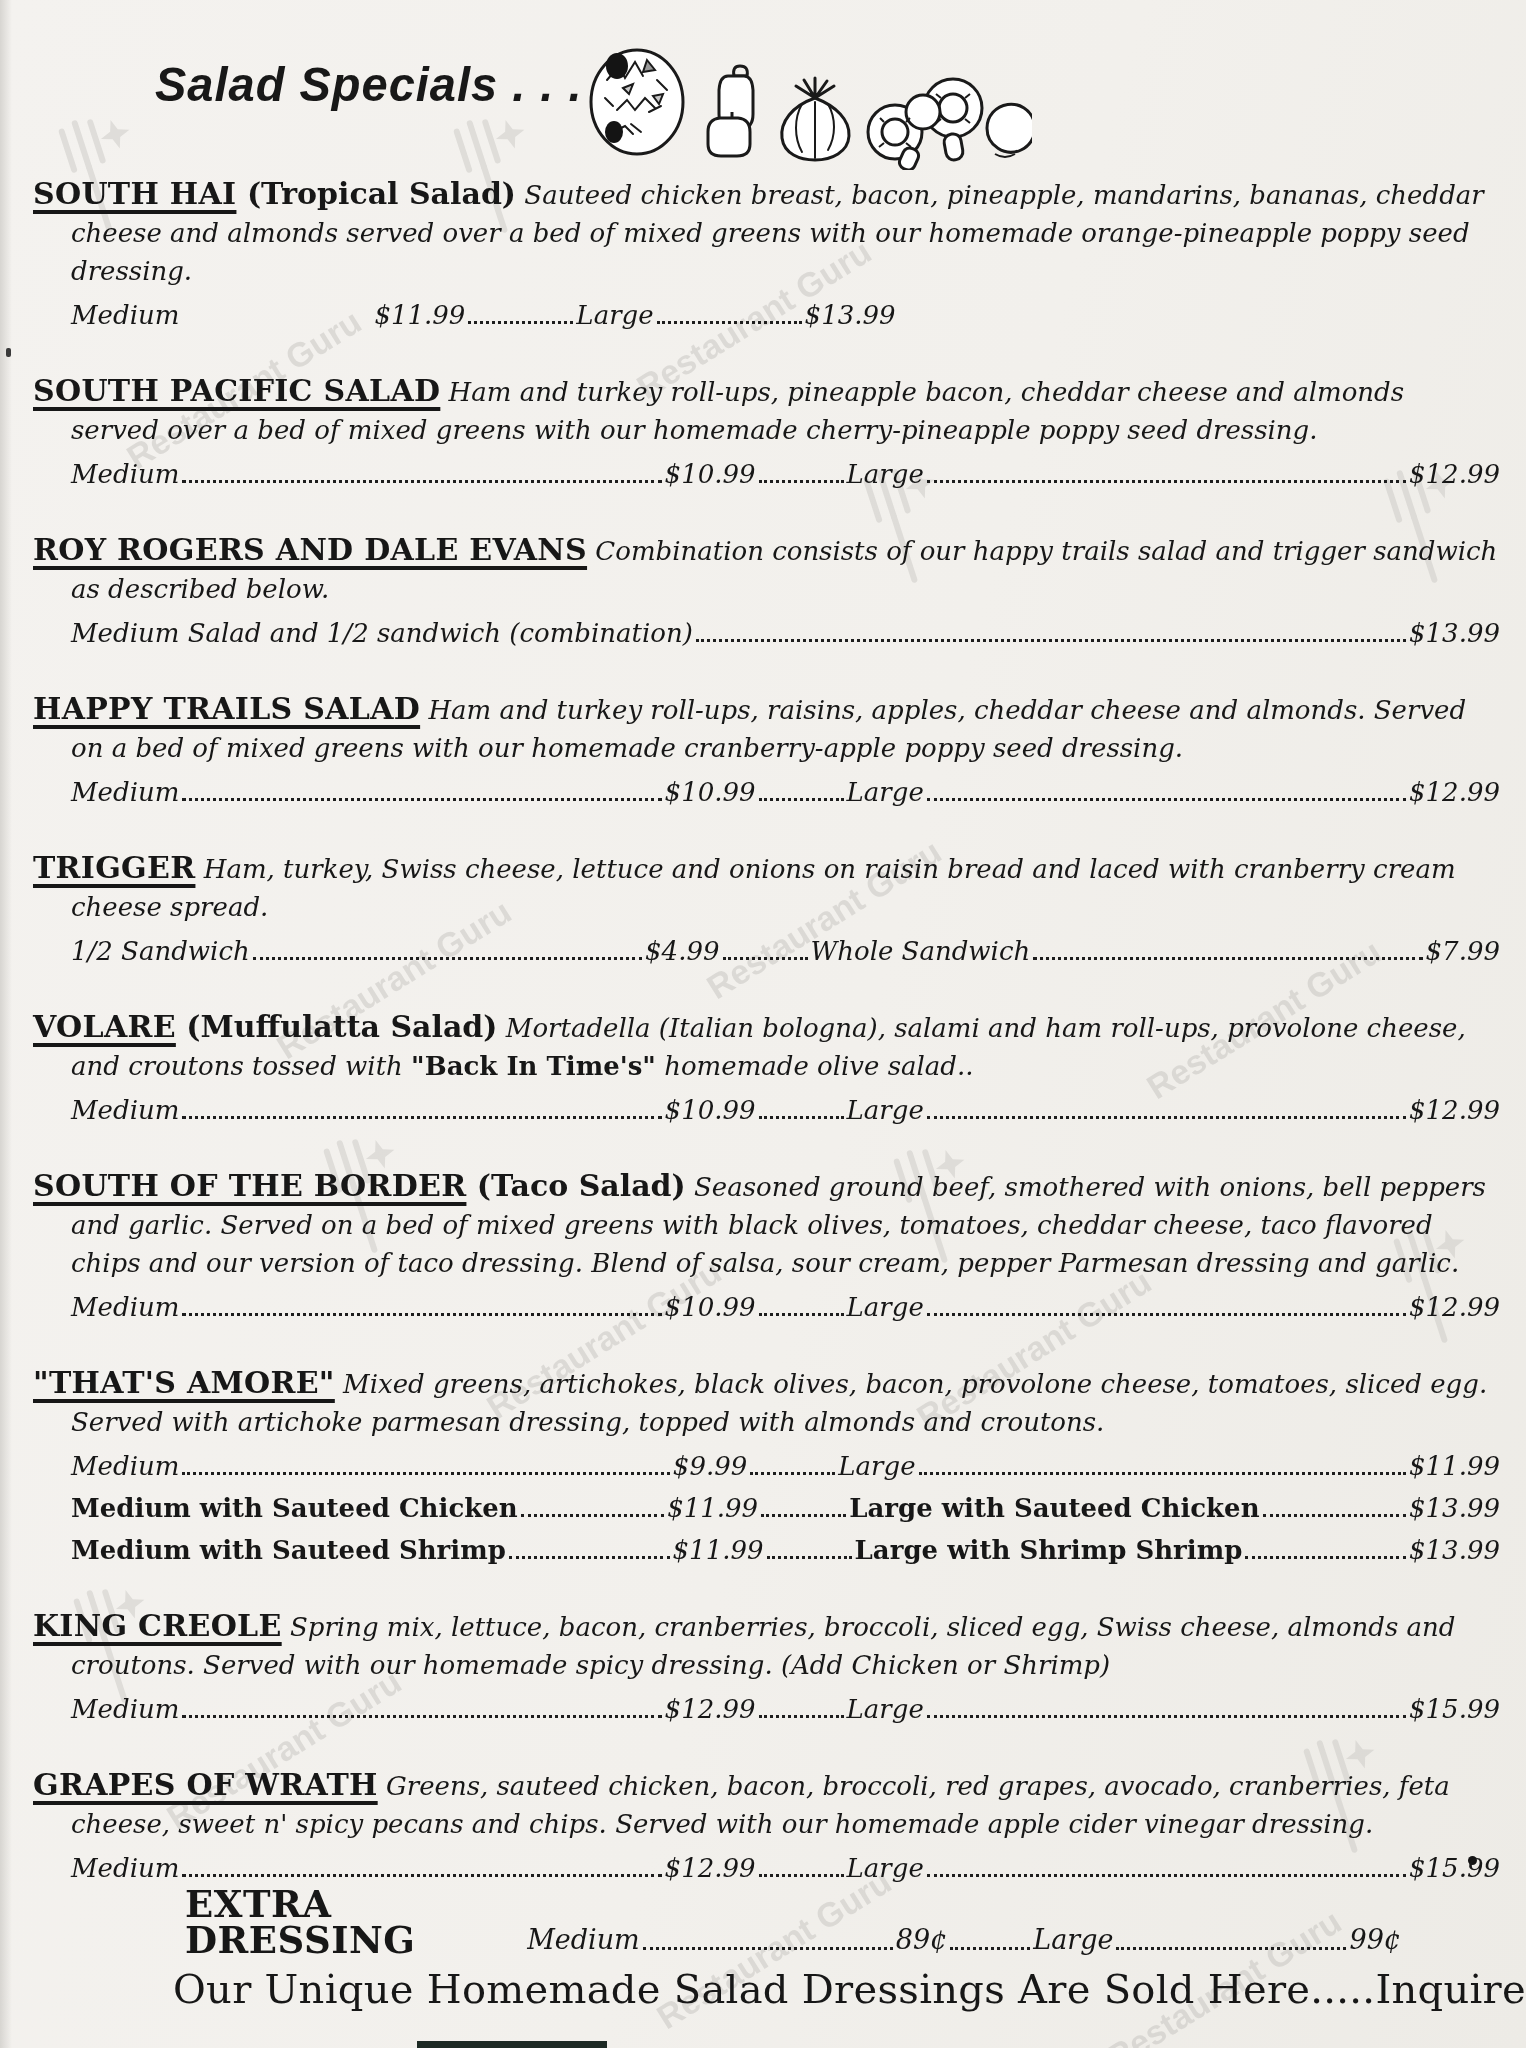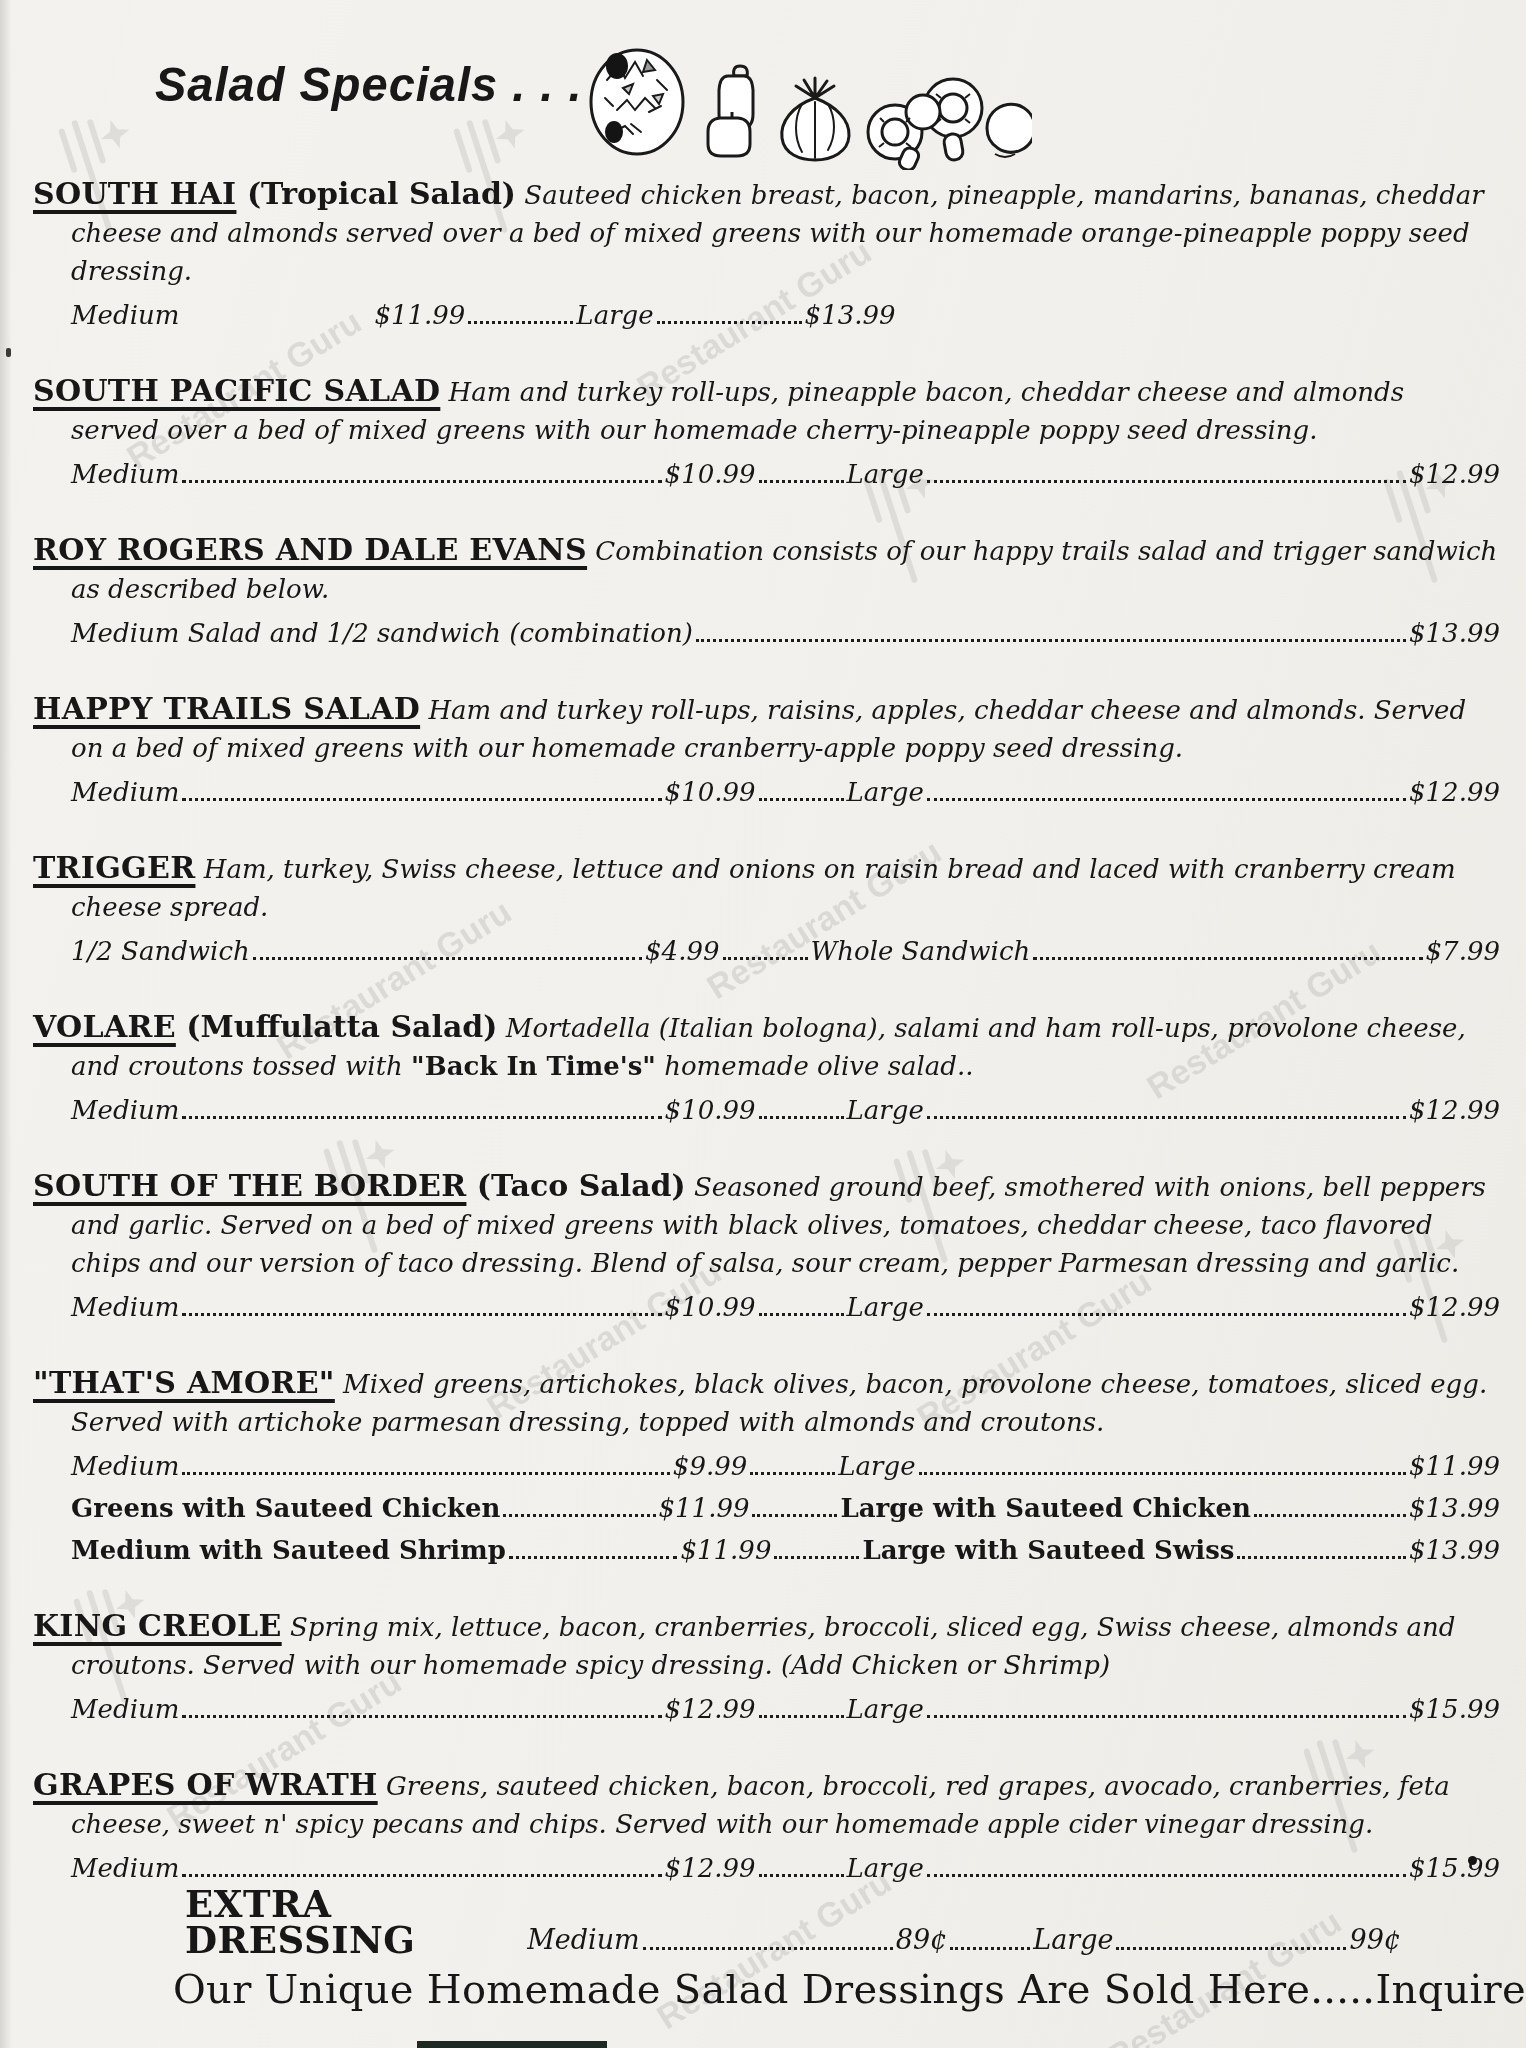"Greens with Sauteed Chicken" span.size-label { text: Greens -> Medium }
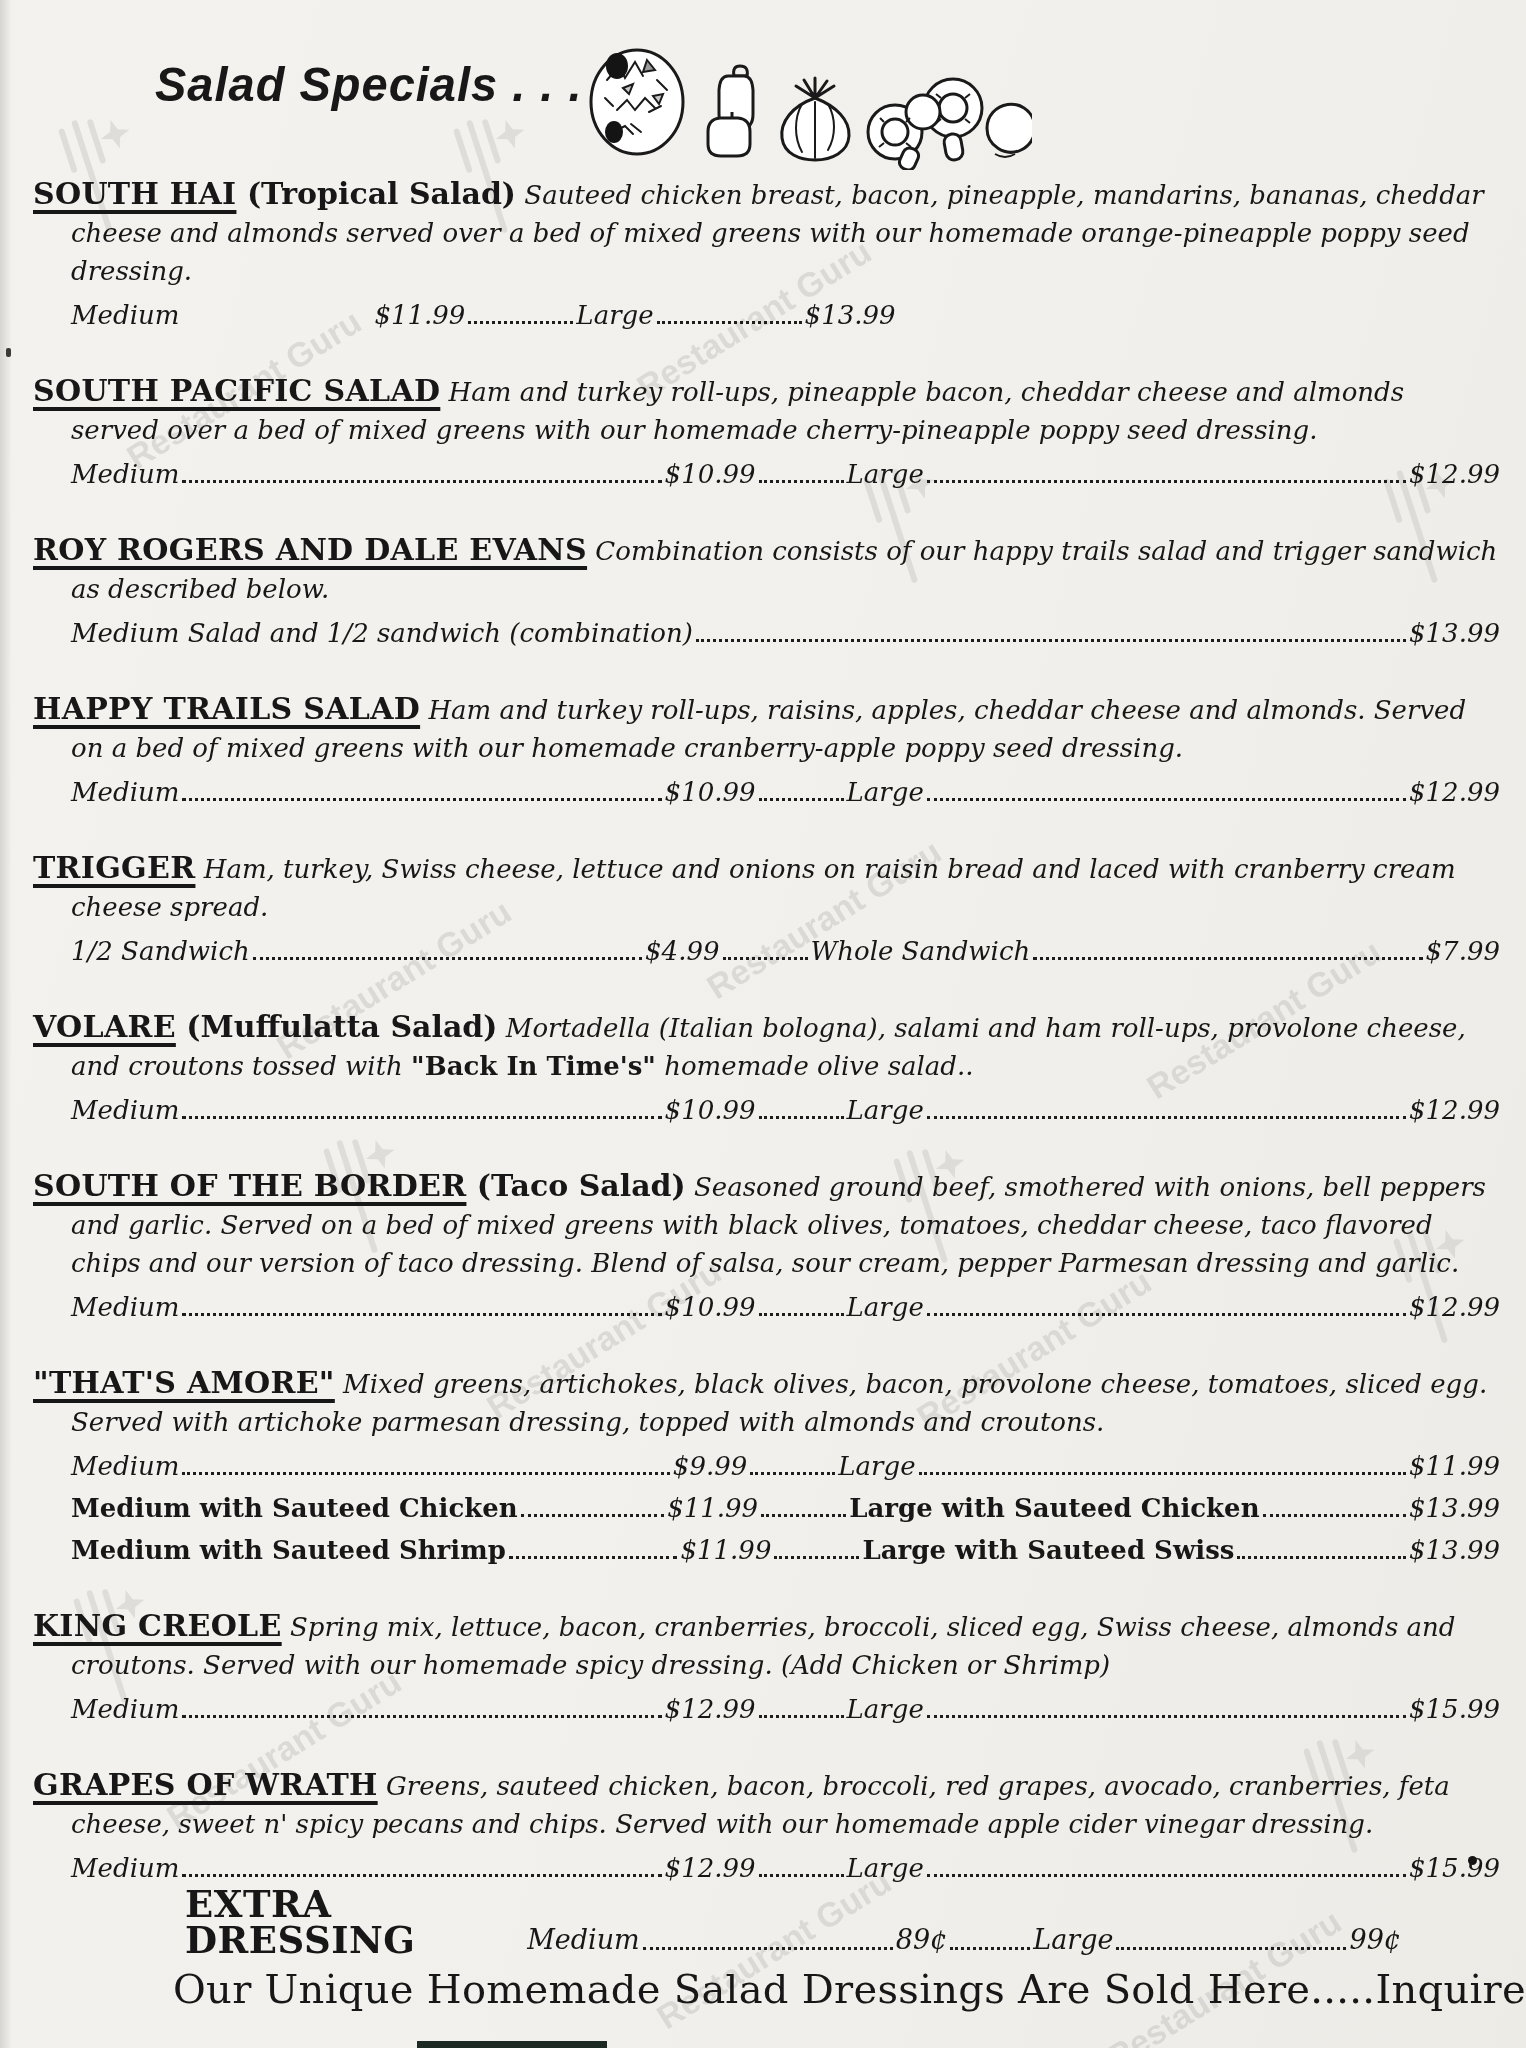"Large with Sauteed Swiss" span.size-label { text: Sauteed Swiss -> Shrimp Shrimp }
